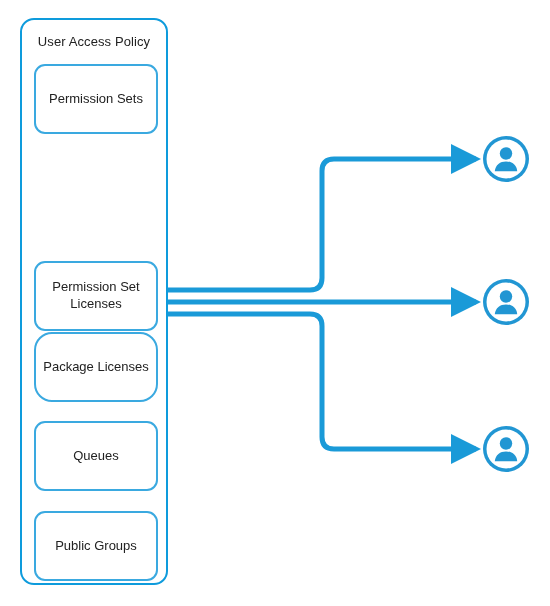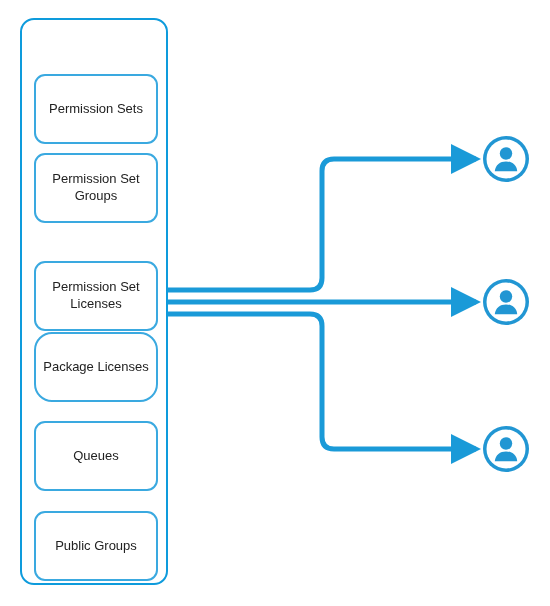"User Access Policy" div.policy-title { html: none -> <div>User Access Policy</div> }
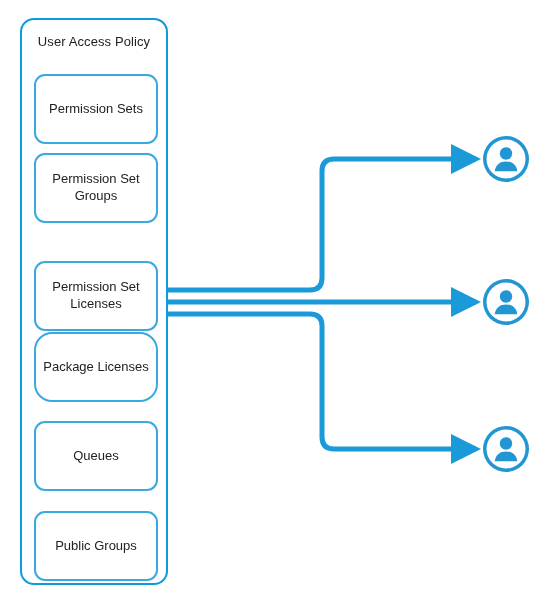"Permission Sets" .item-0 { top: 54px -> 44px }
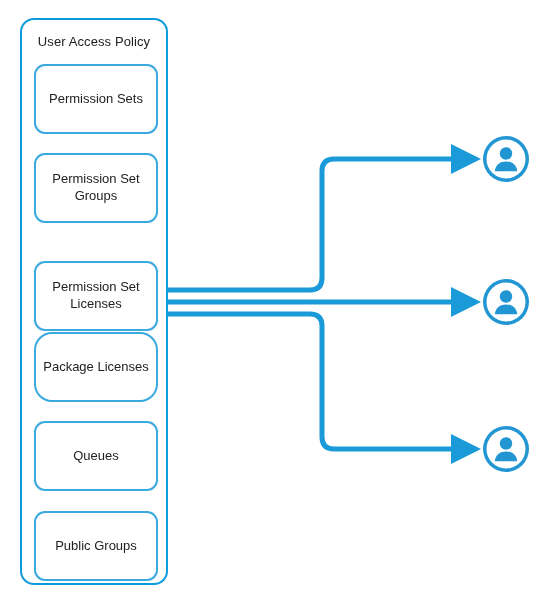"Permission Set Groups" div.policy-item { html: <div> <span>Permission Set Groups</span> </div> -> none }
